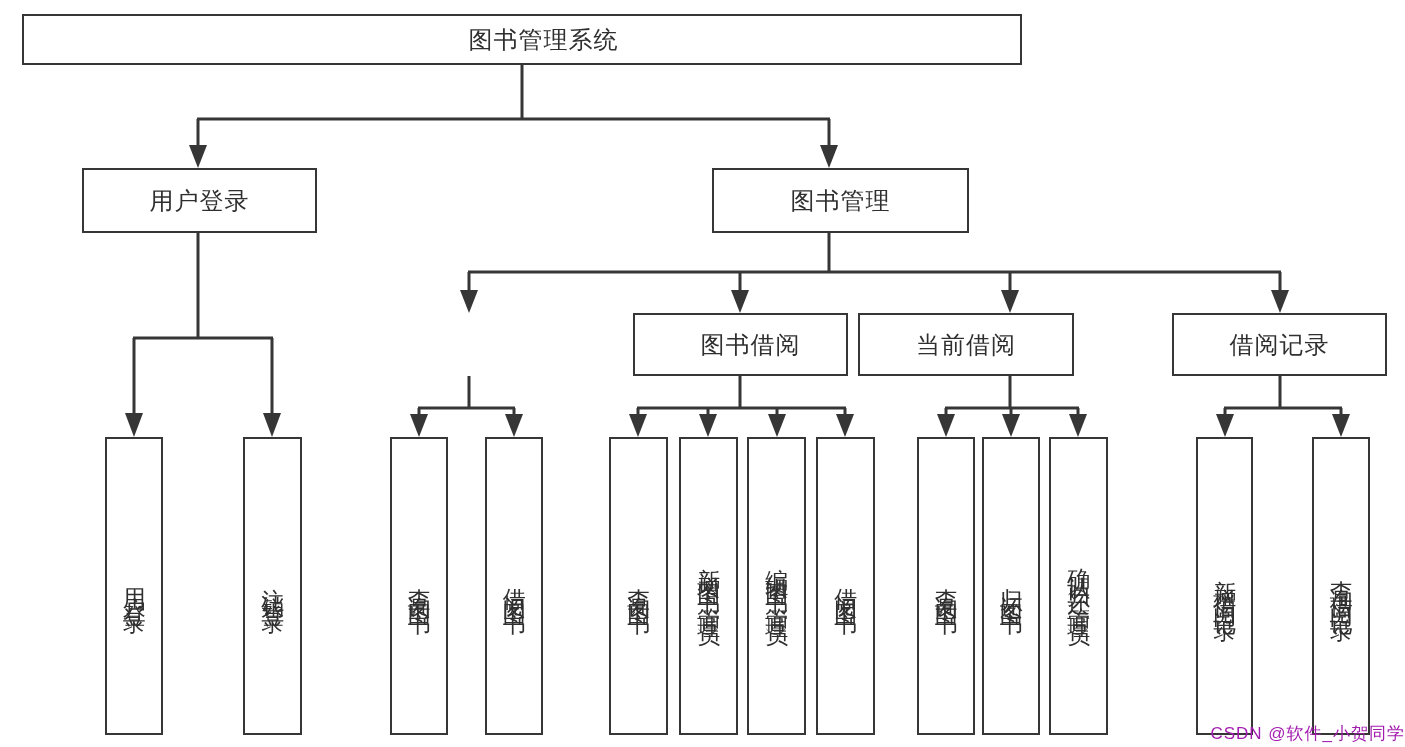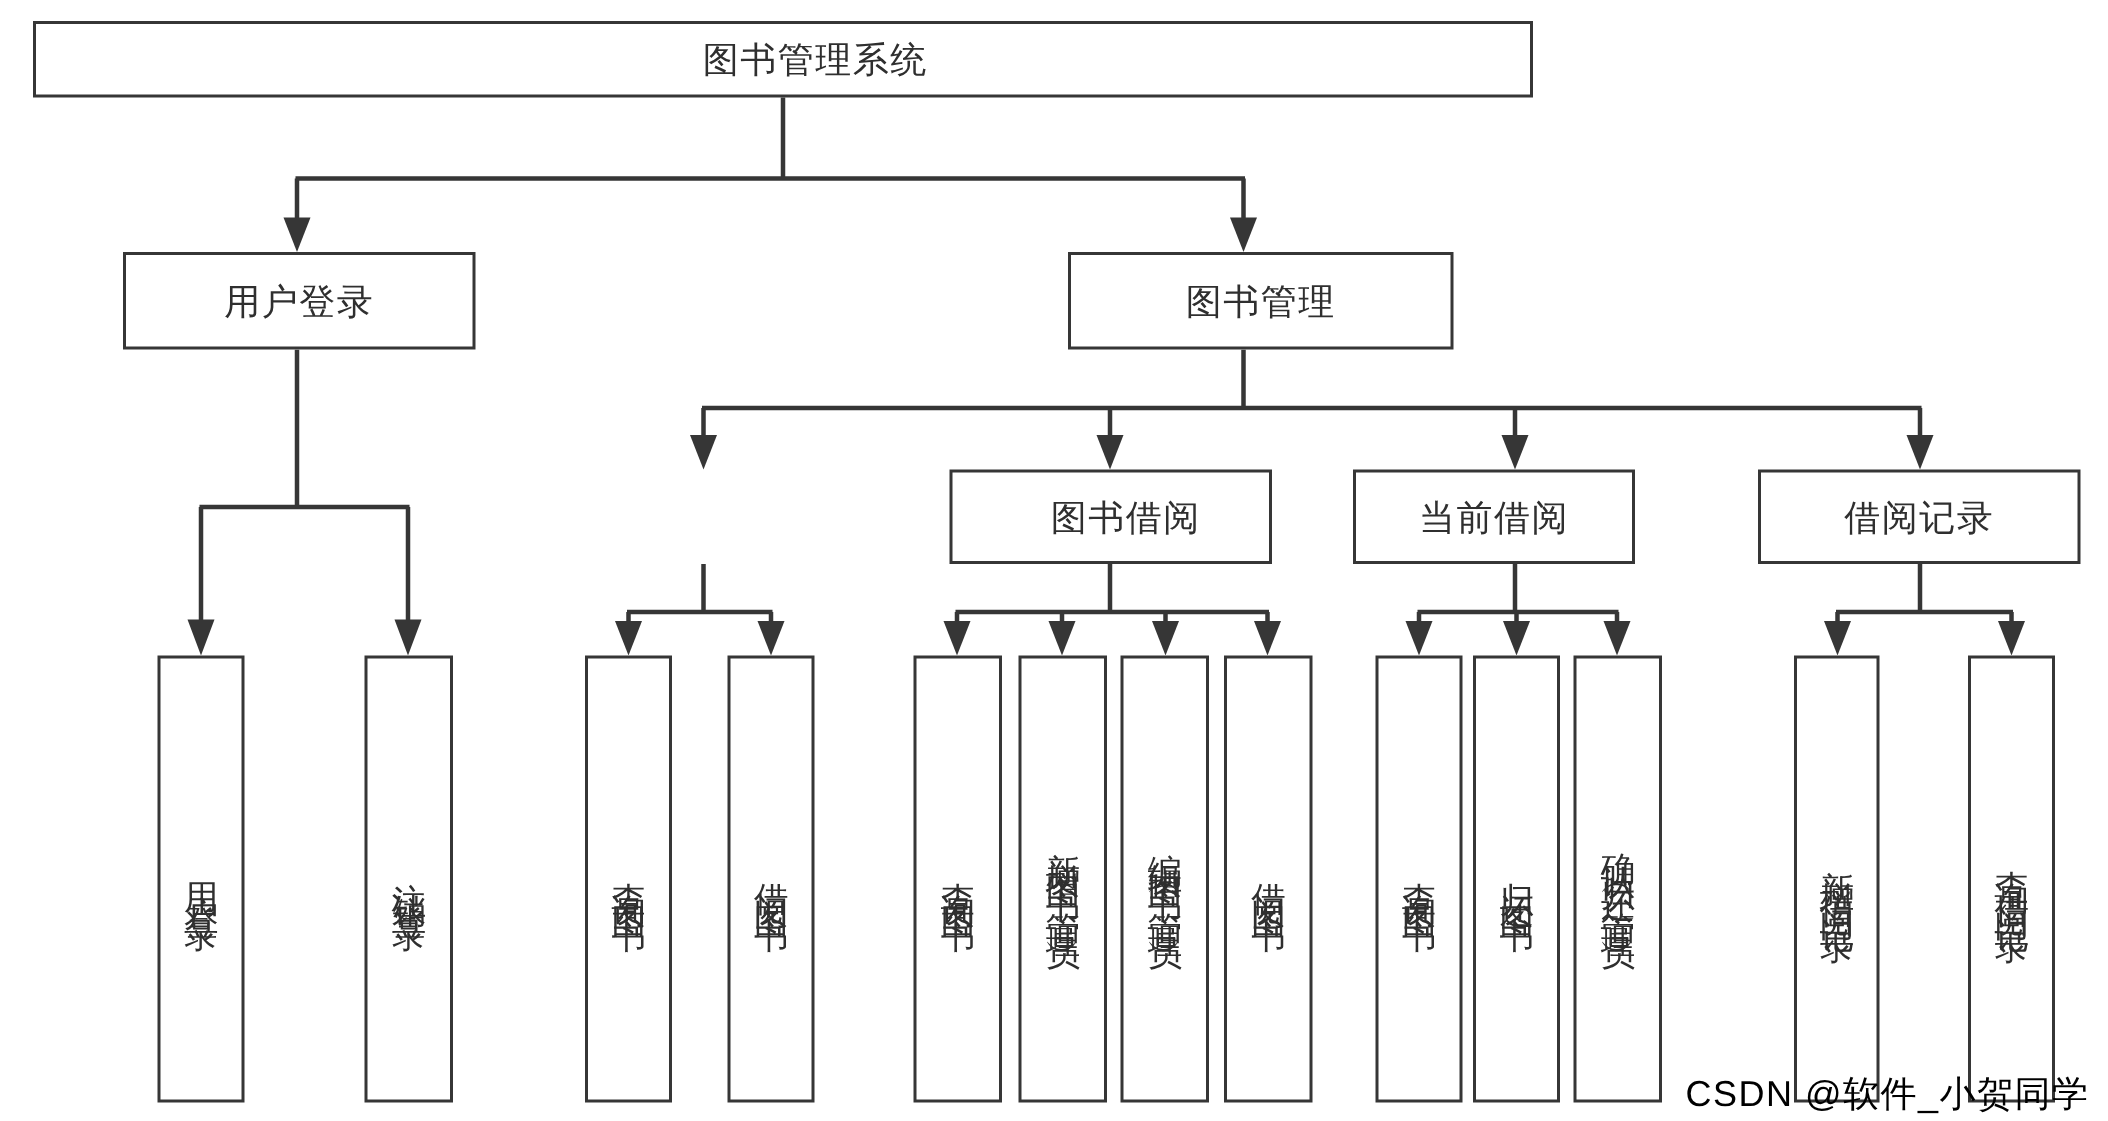"当前借阅" div.node { left: 902px -> 858px; width: 188px -> 216px }
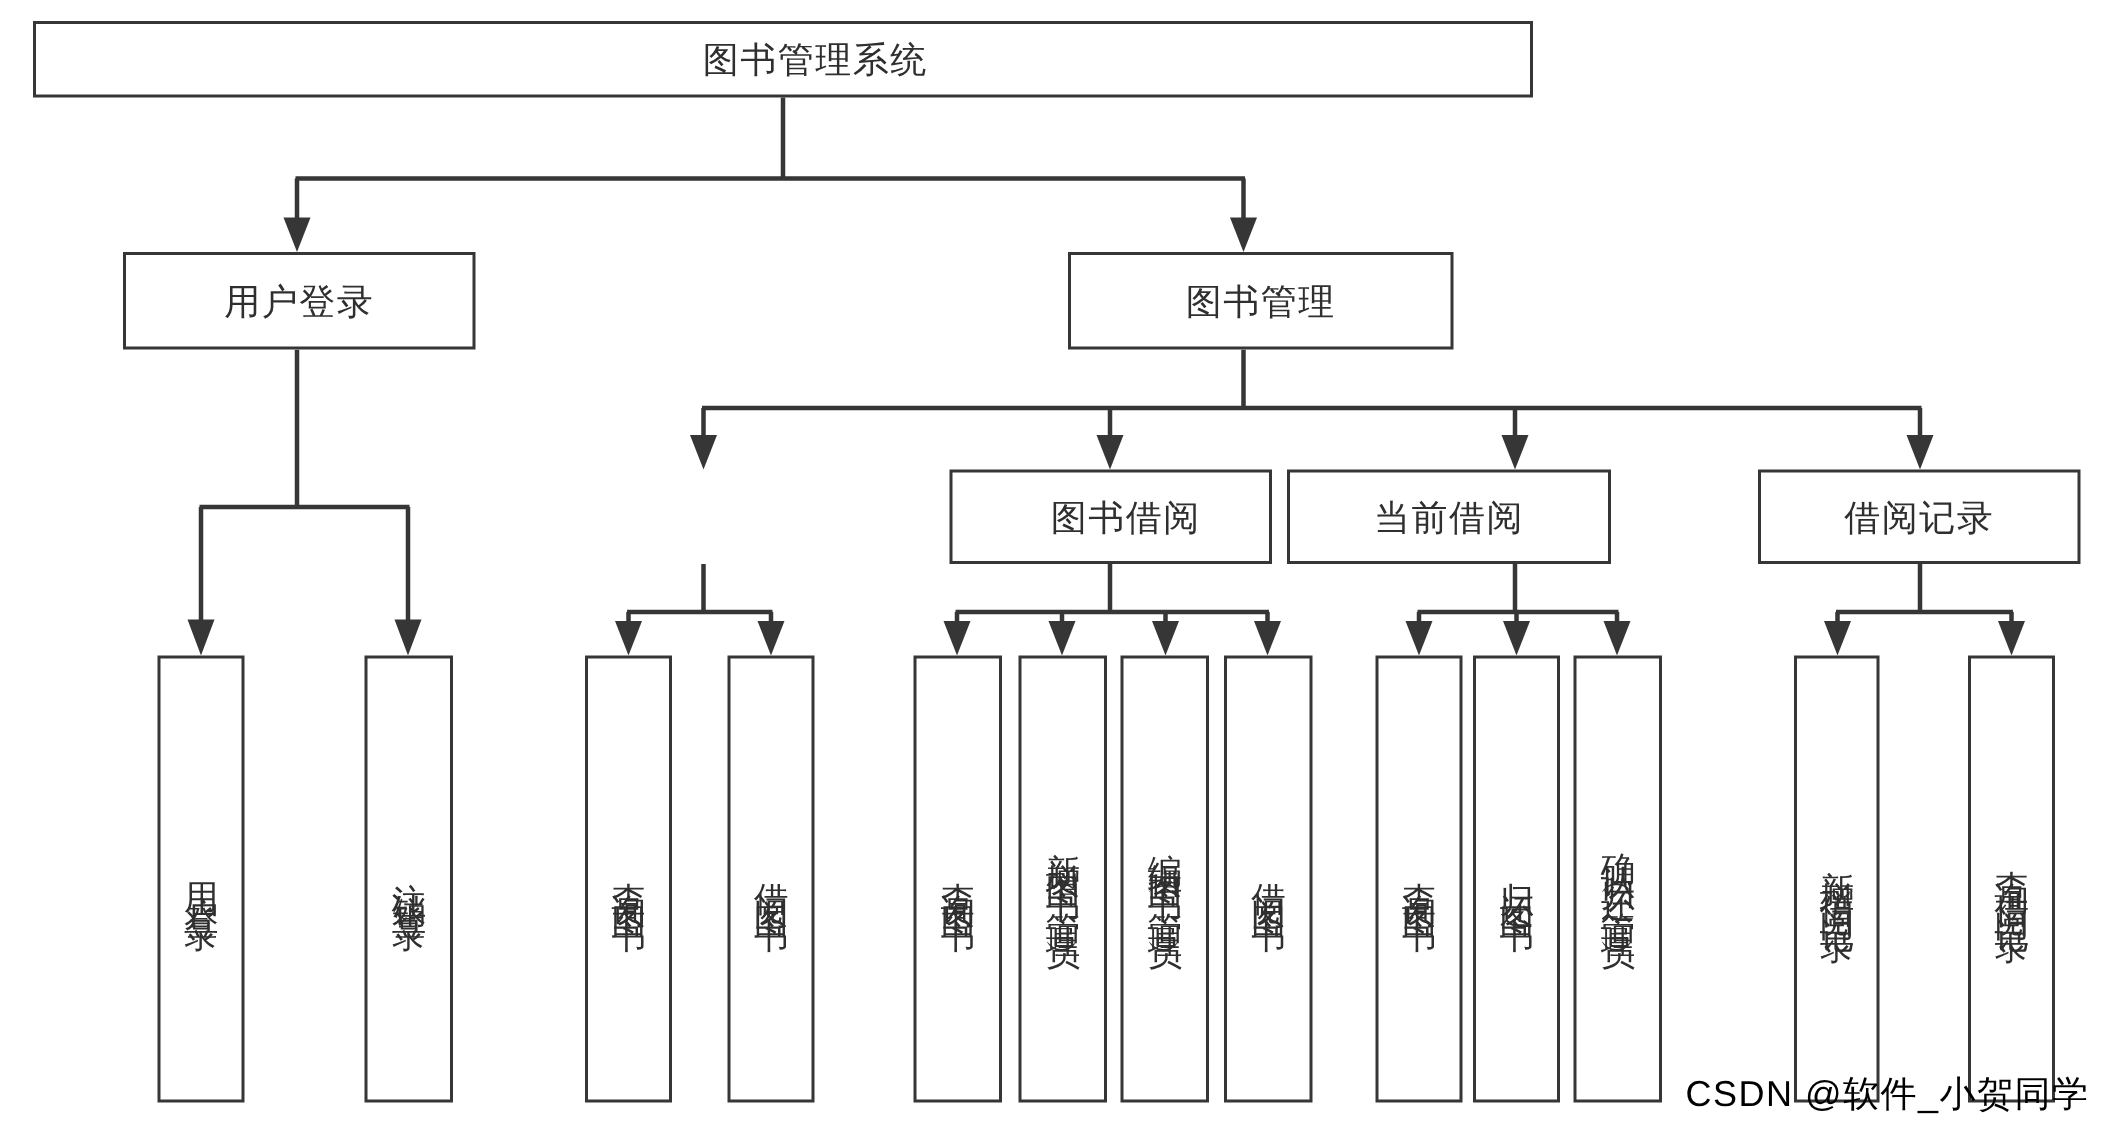"CSDN @软件_小贺同学" .watermark { color: #000000 -> #a21caf; font-size: 24px -> 17px; right: 12px -> 0 }
